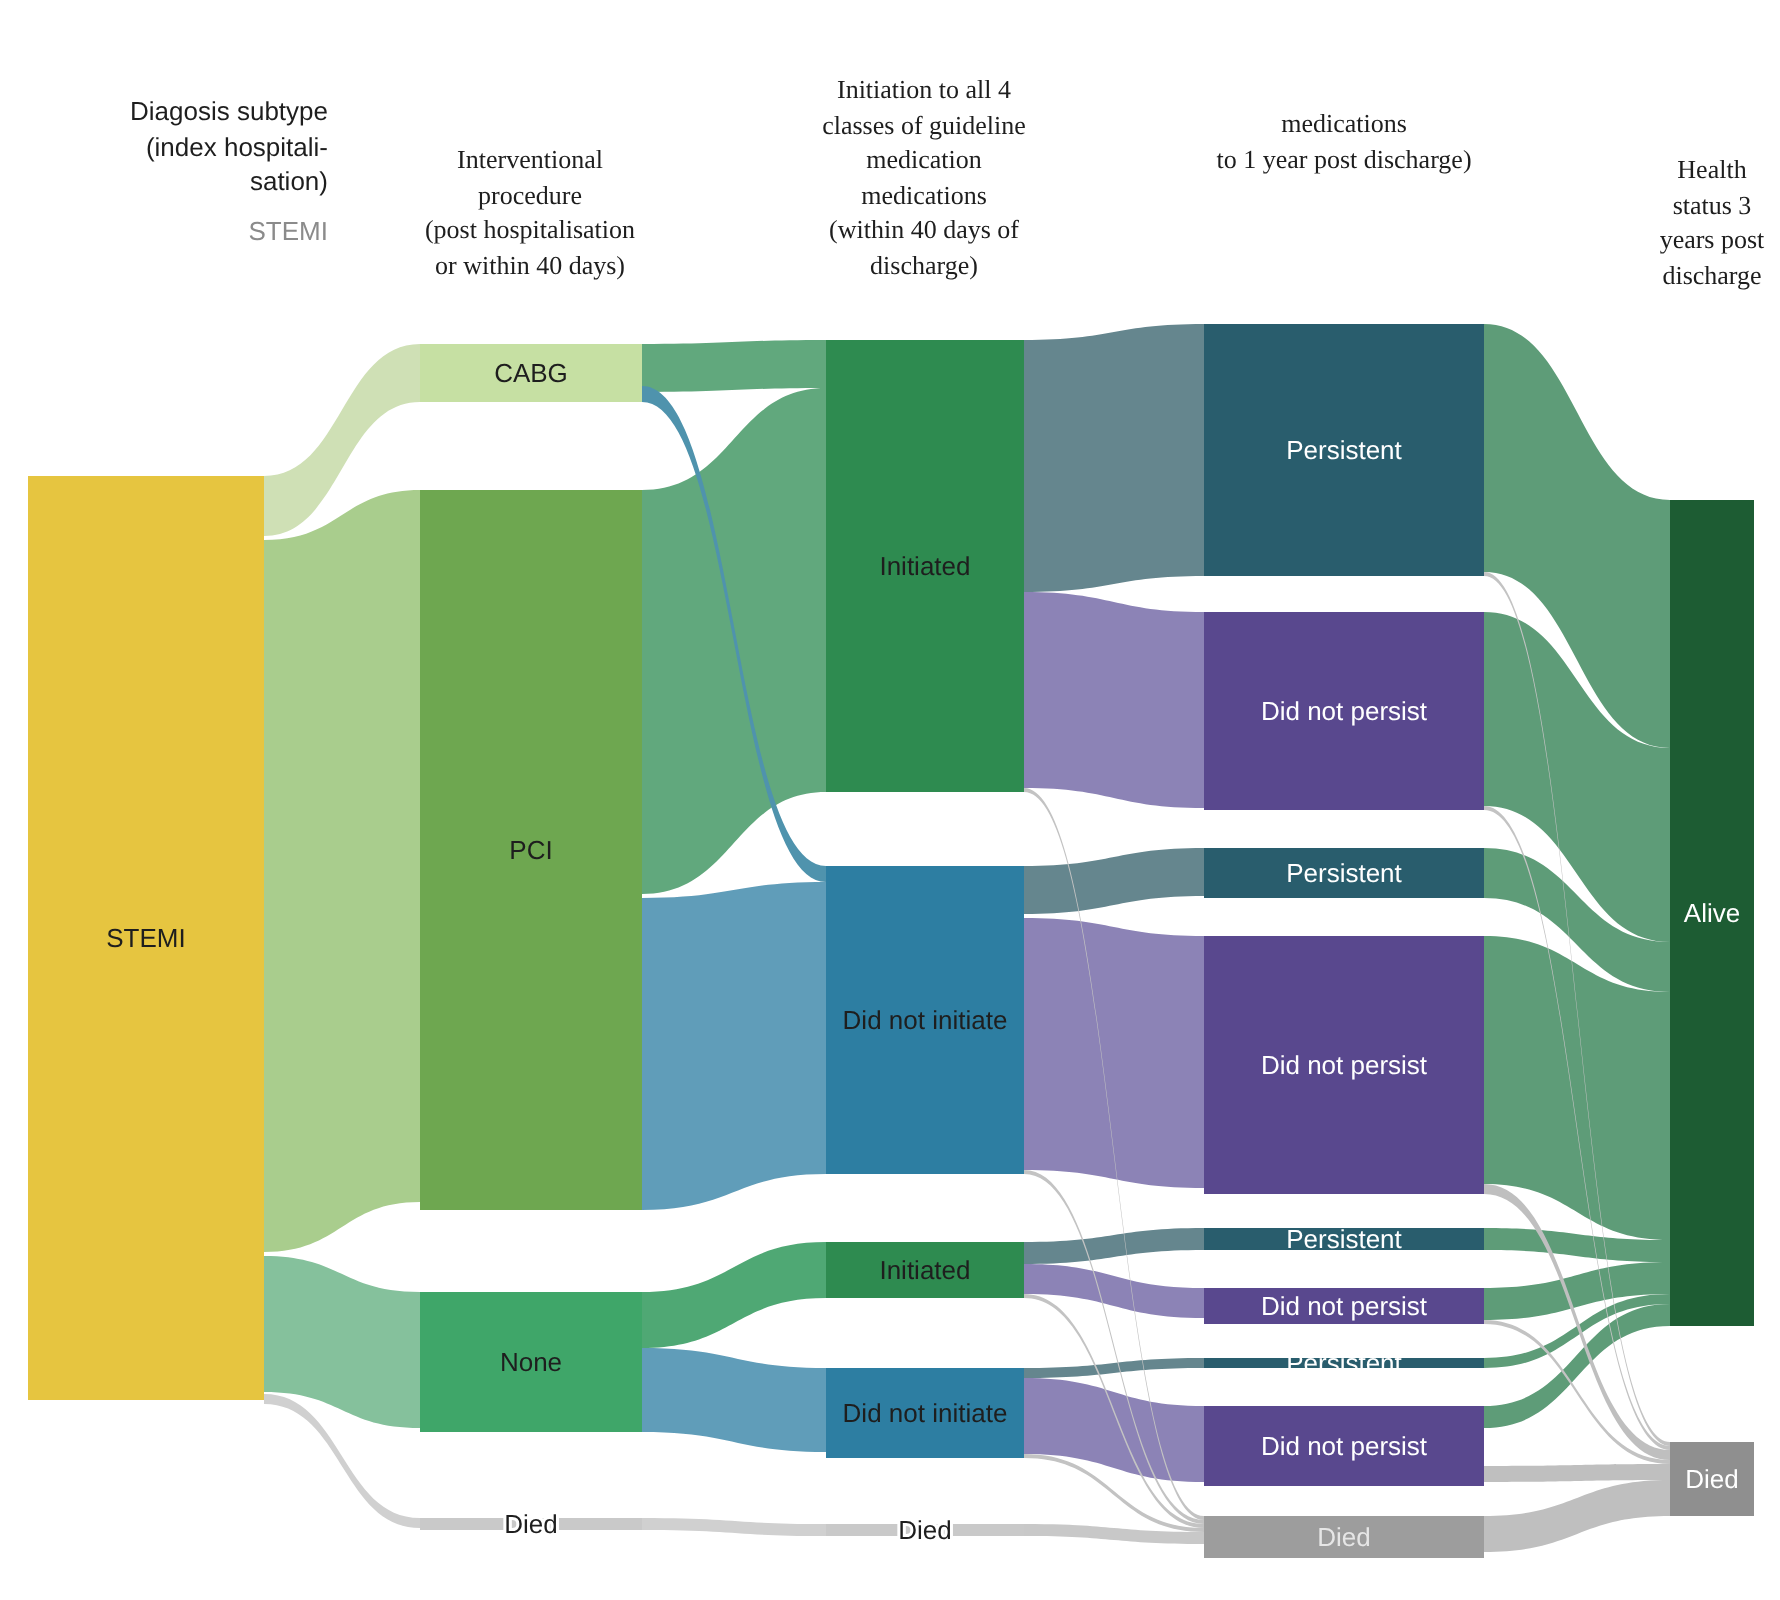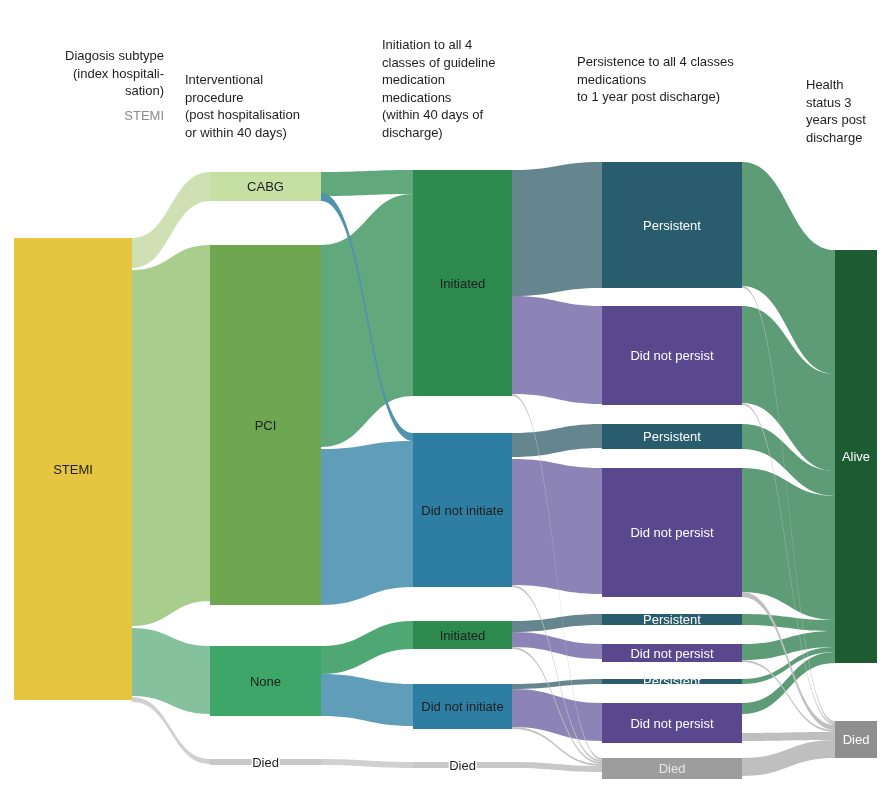"Initiation to all 4" .hdr.center { font-family: none -> Liberation Serif, serif; text-align: left -> center }
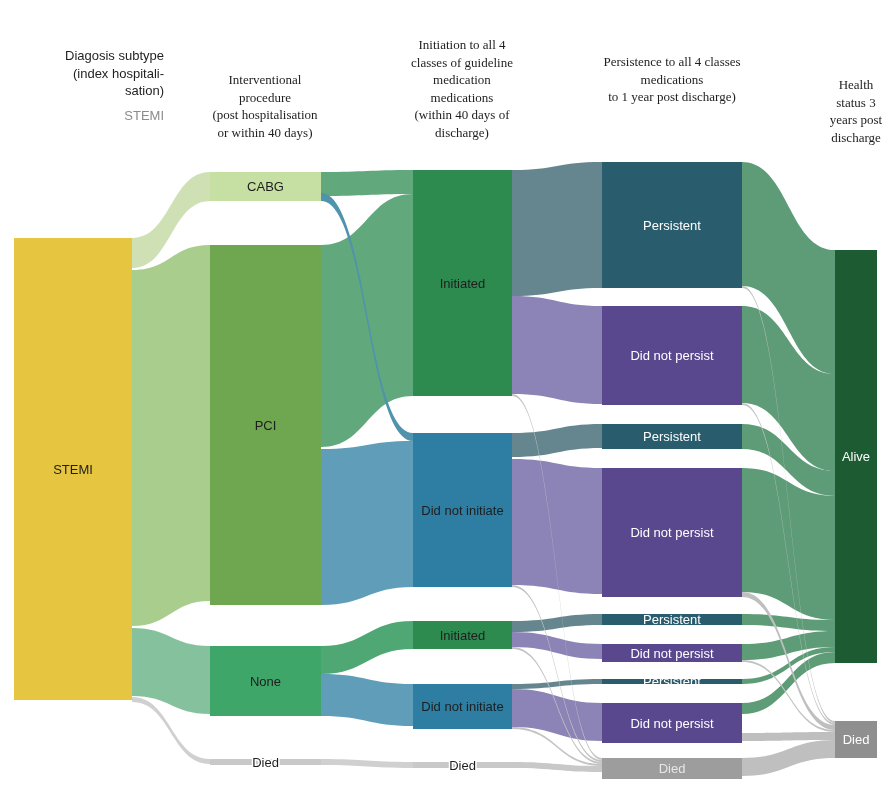"Persistence to all 4 classes" div { html: <div>Persistence to all 4 classes</div> -> none }
